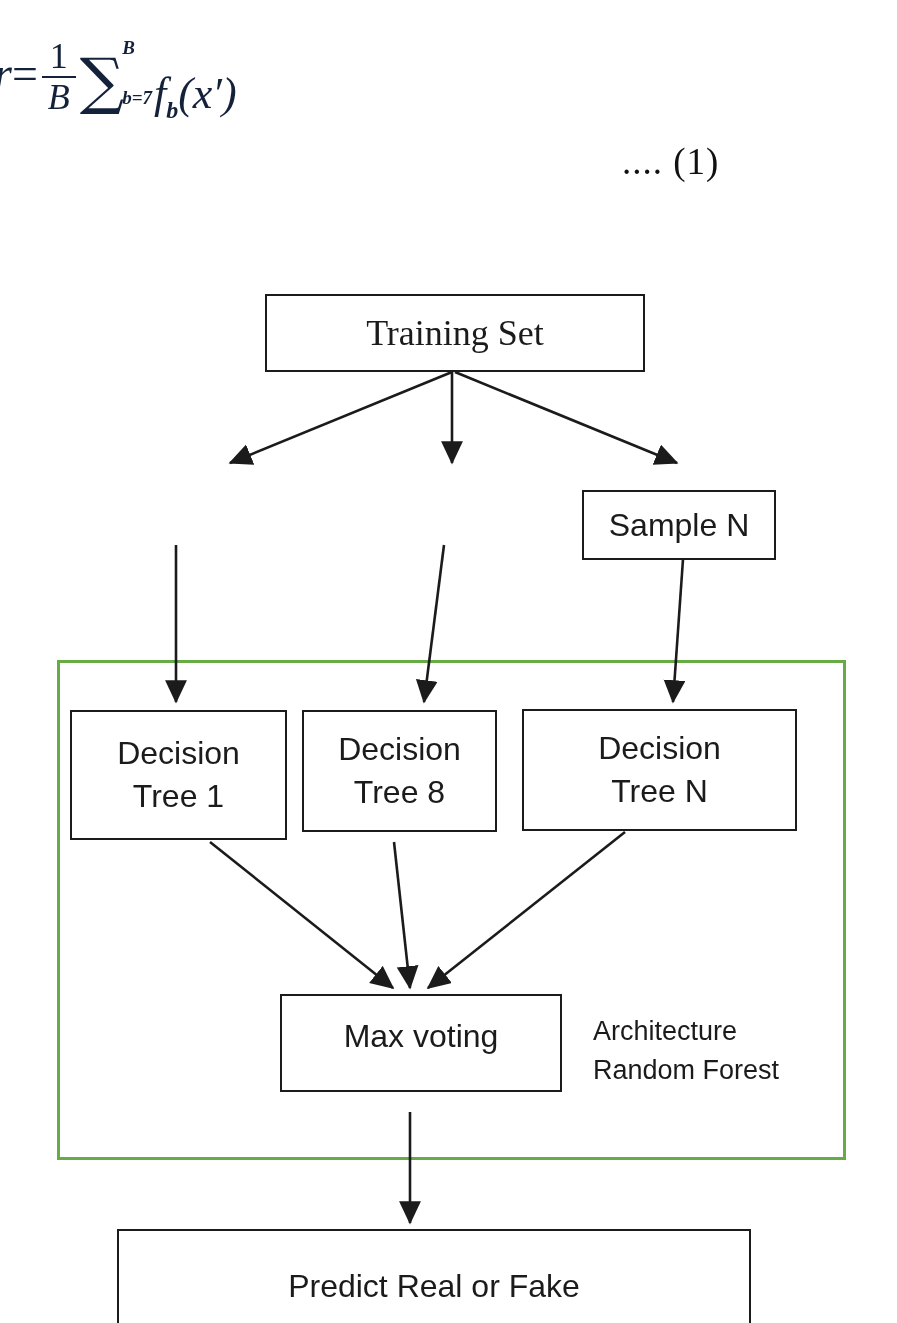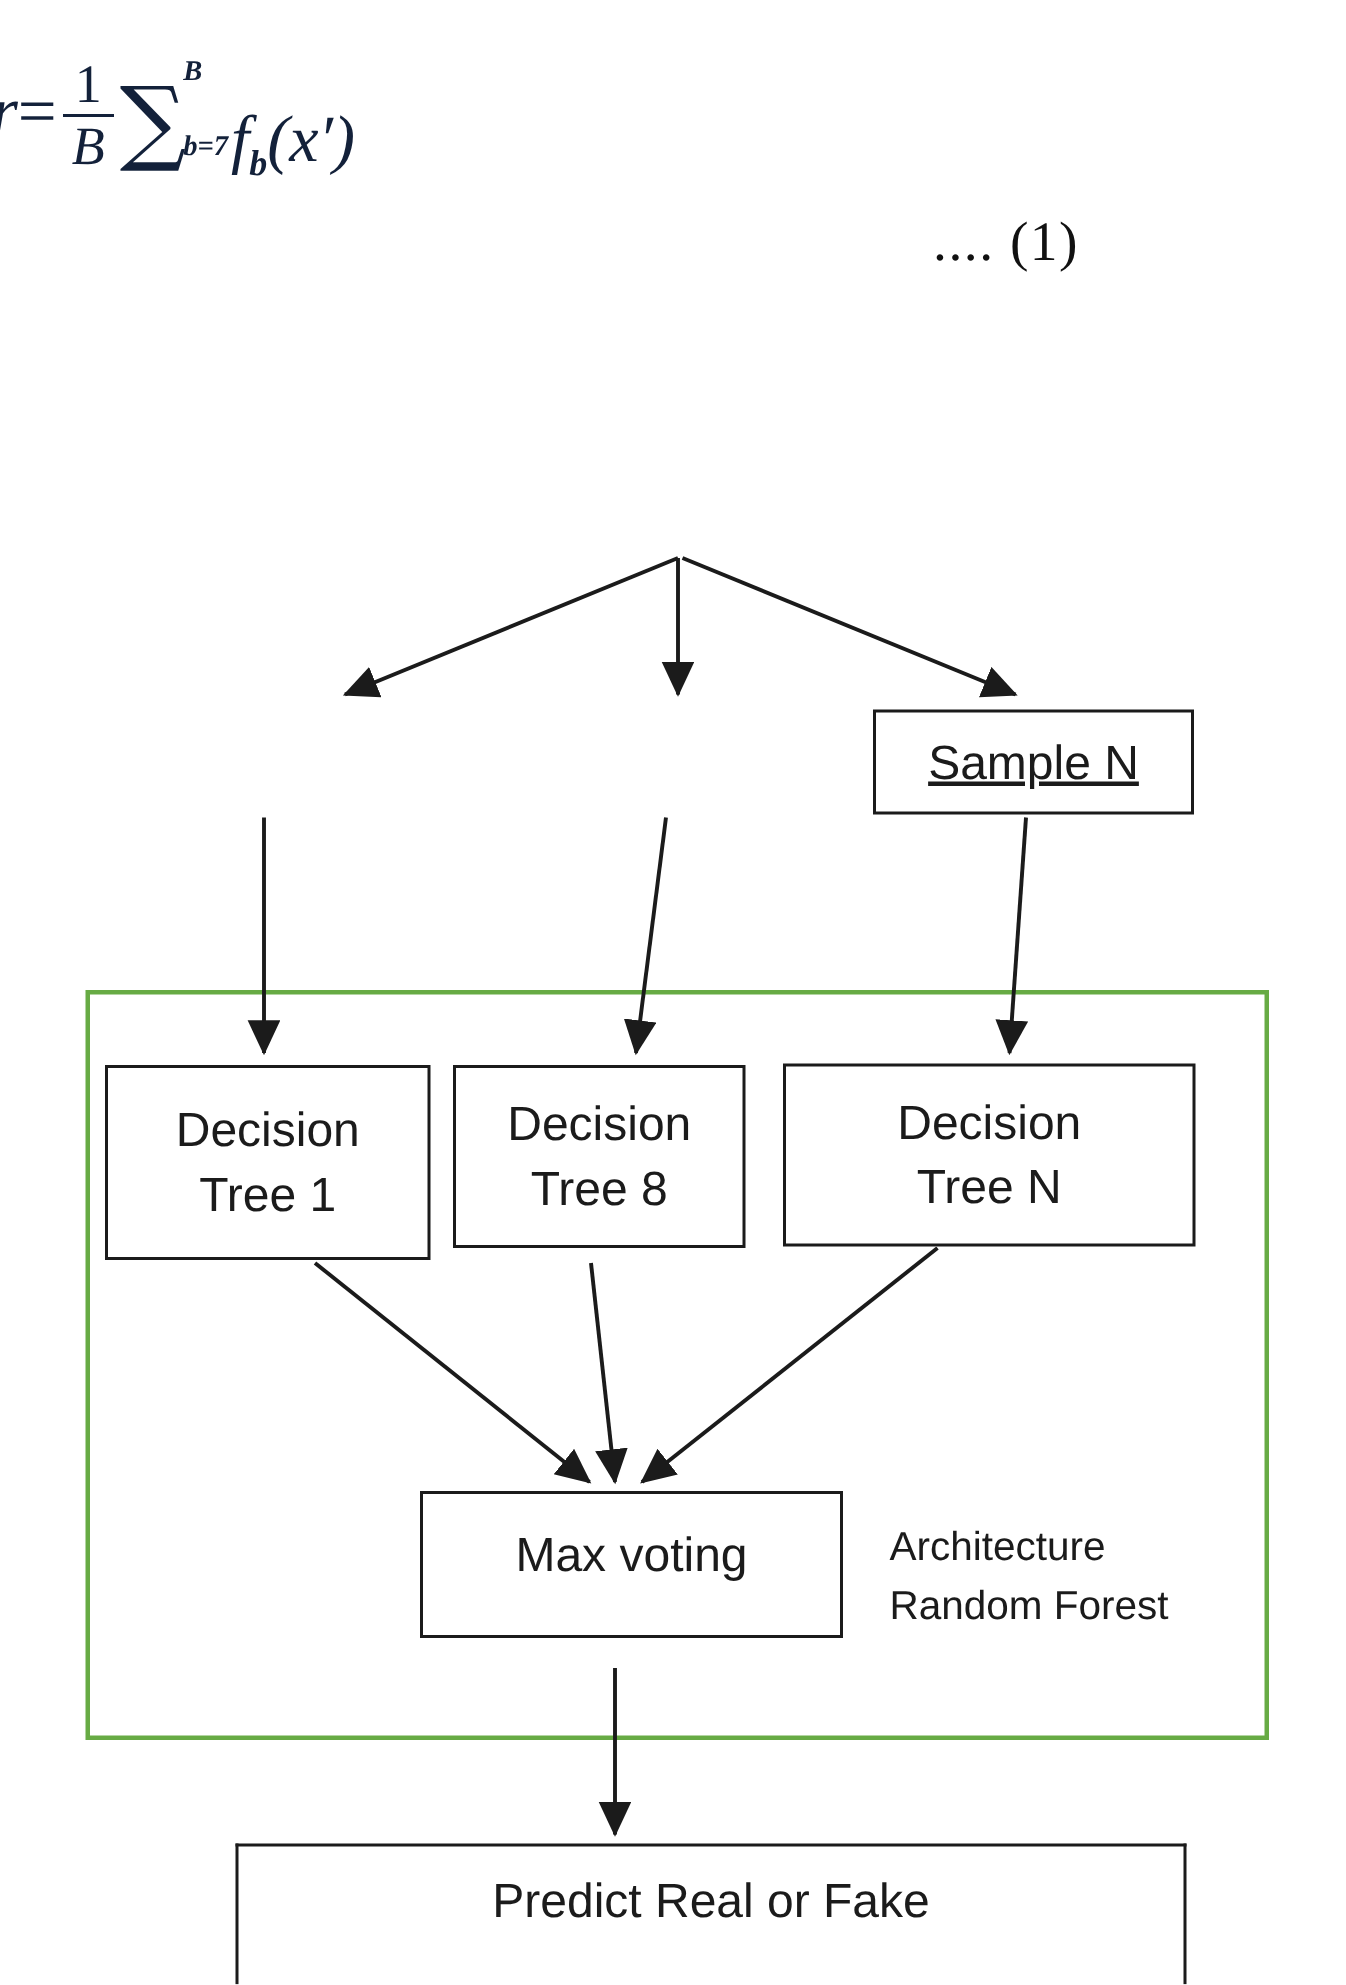"Training Set" div.node { html: none -> <div> <span>Training Set</span> </div> }
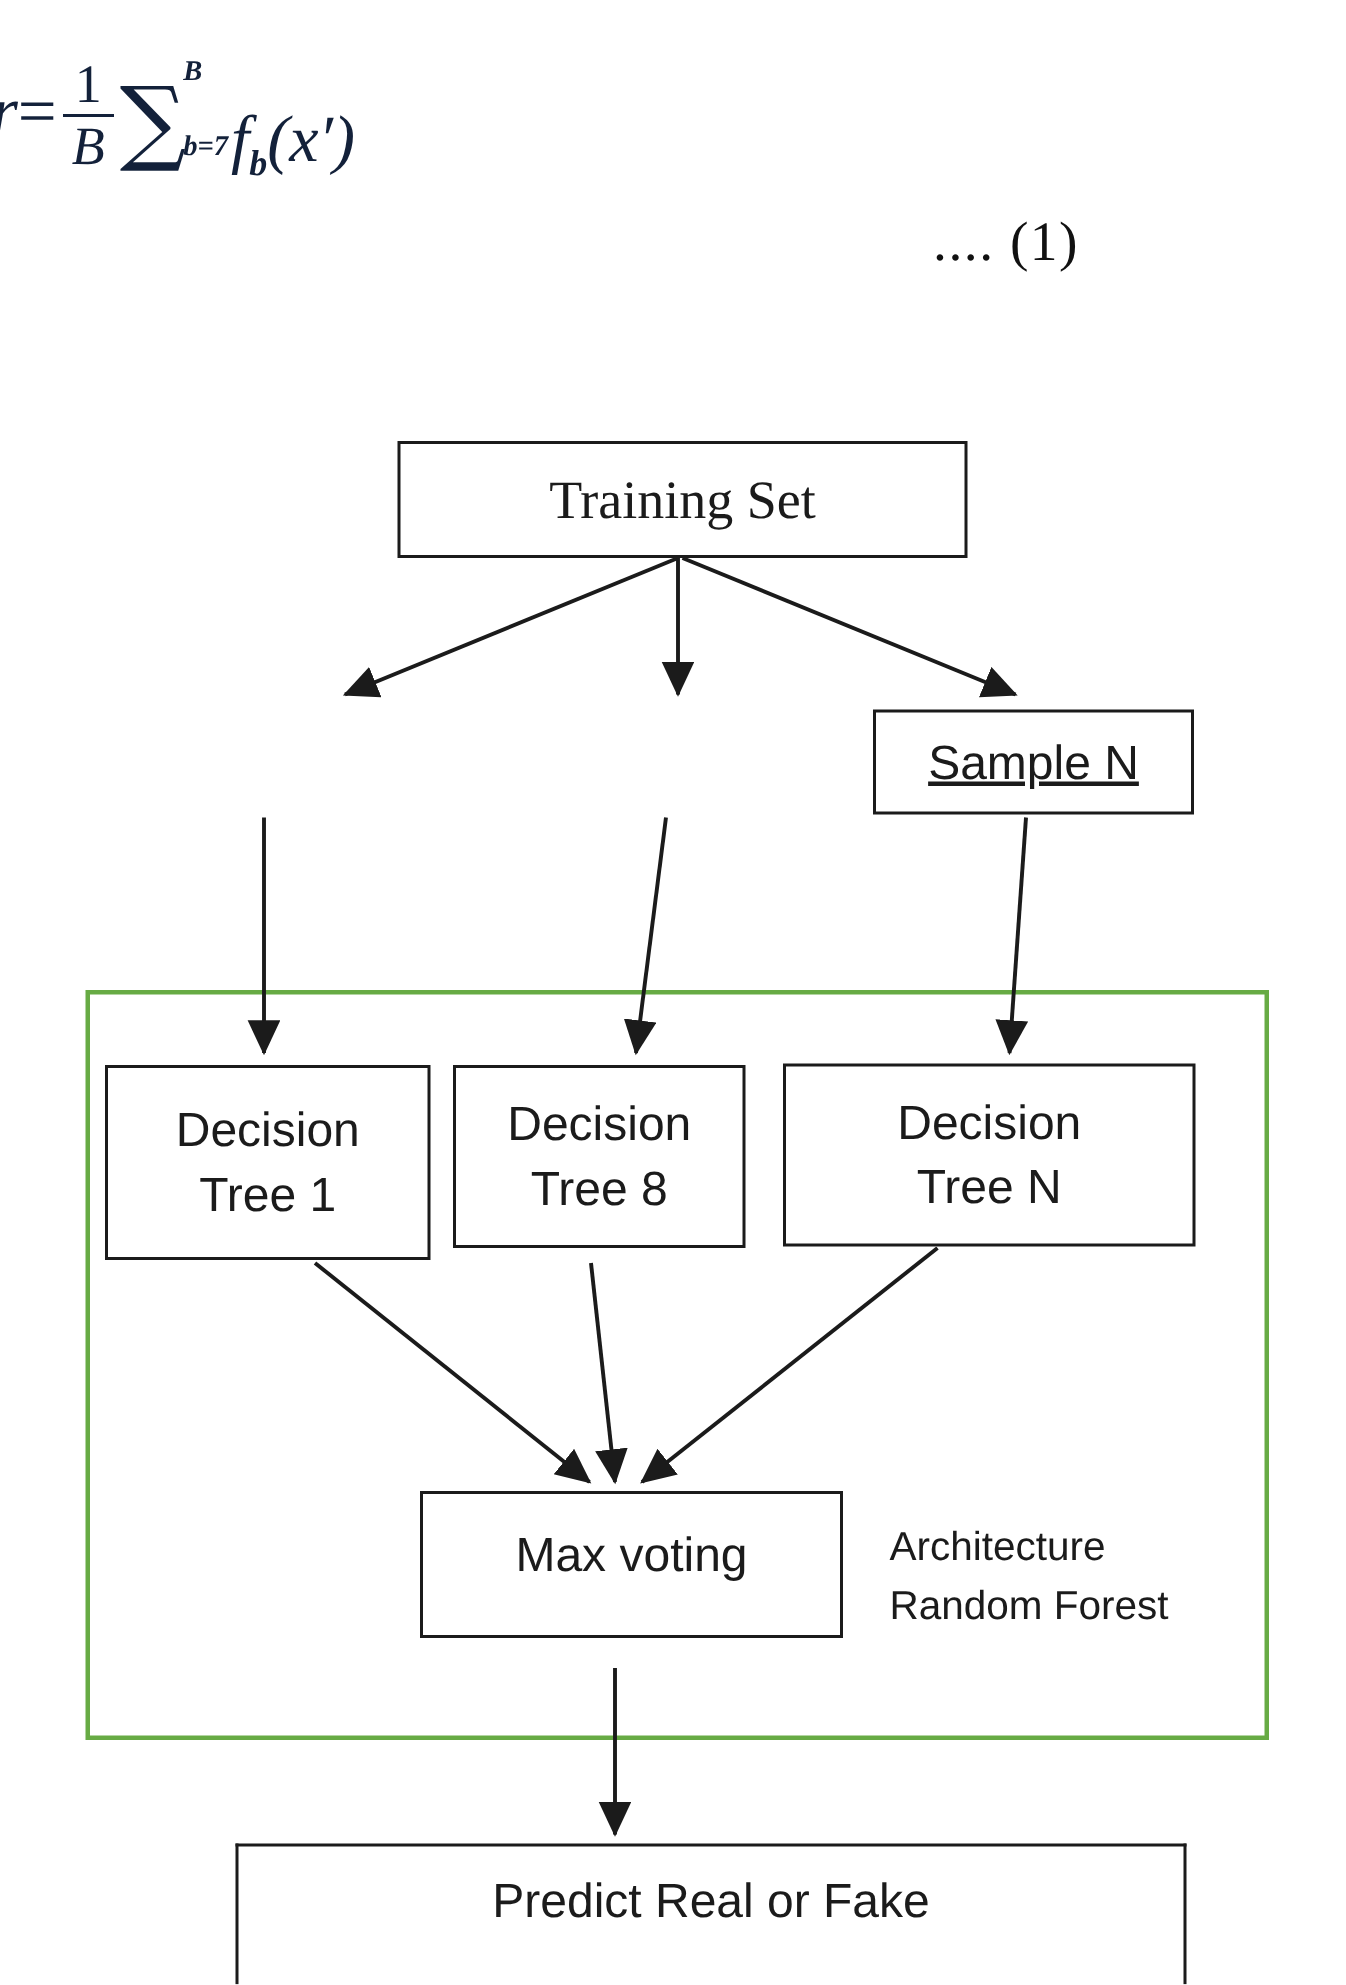"Sample N" div.node { text-decoration: underline -> none; top: 473px -> 490px; width: 214px -> 194px }
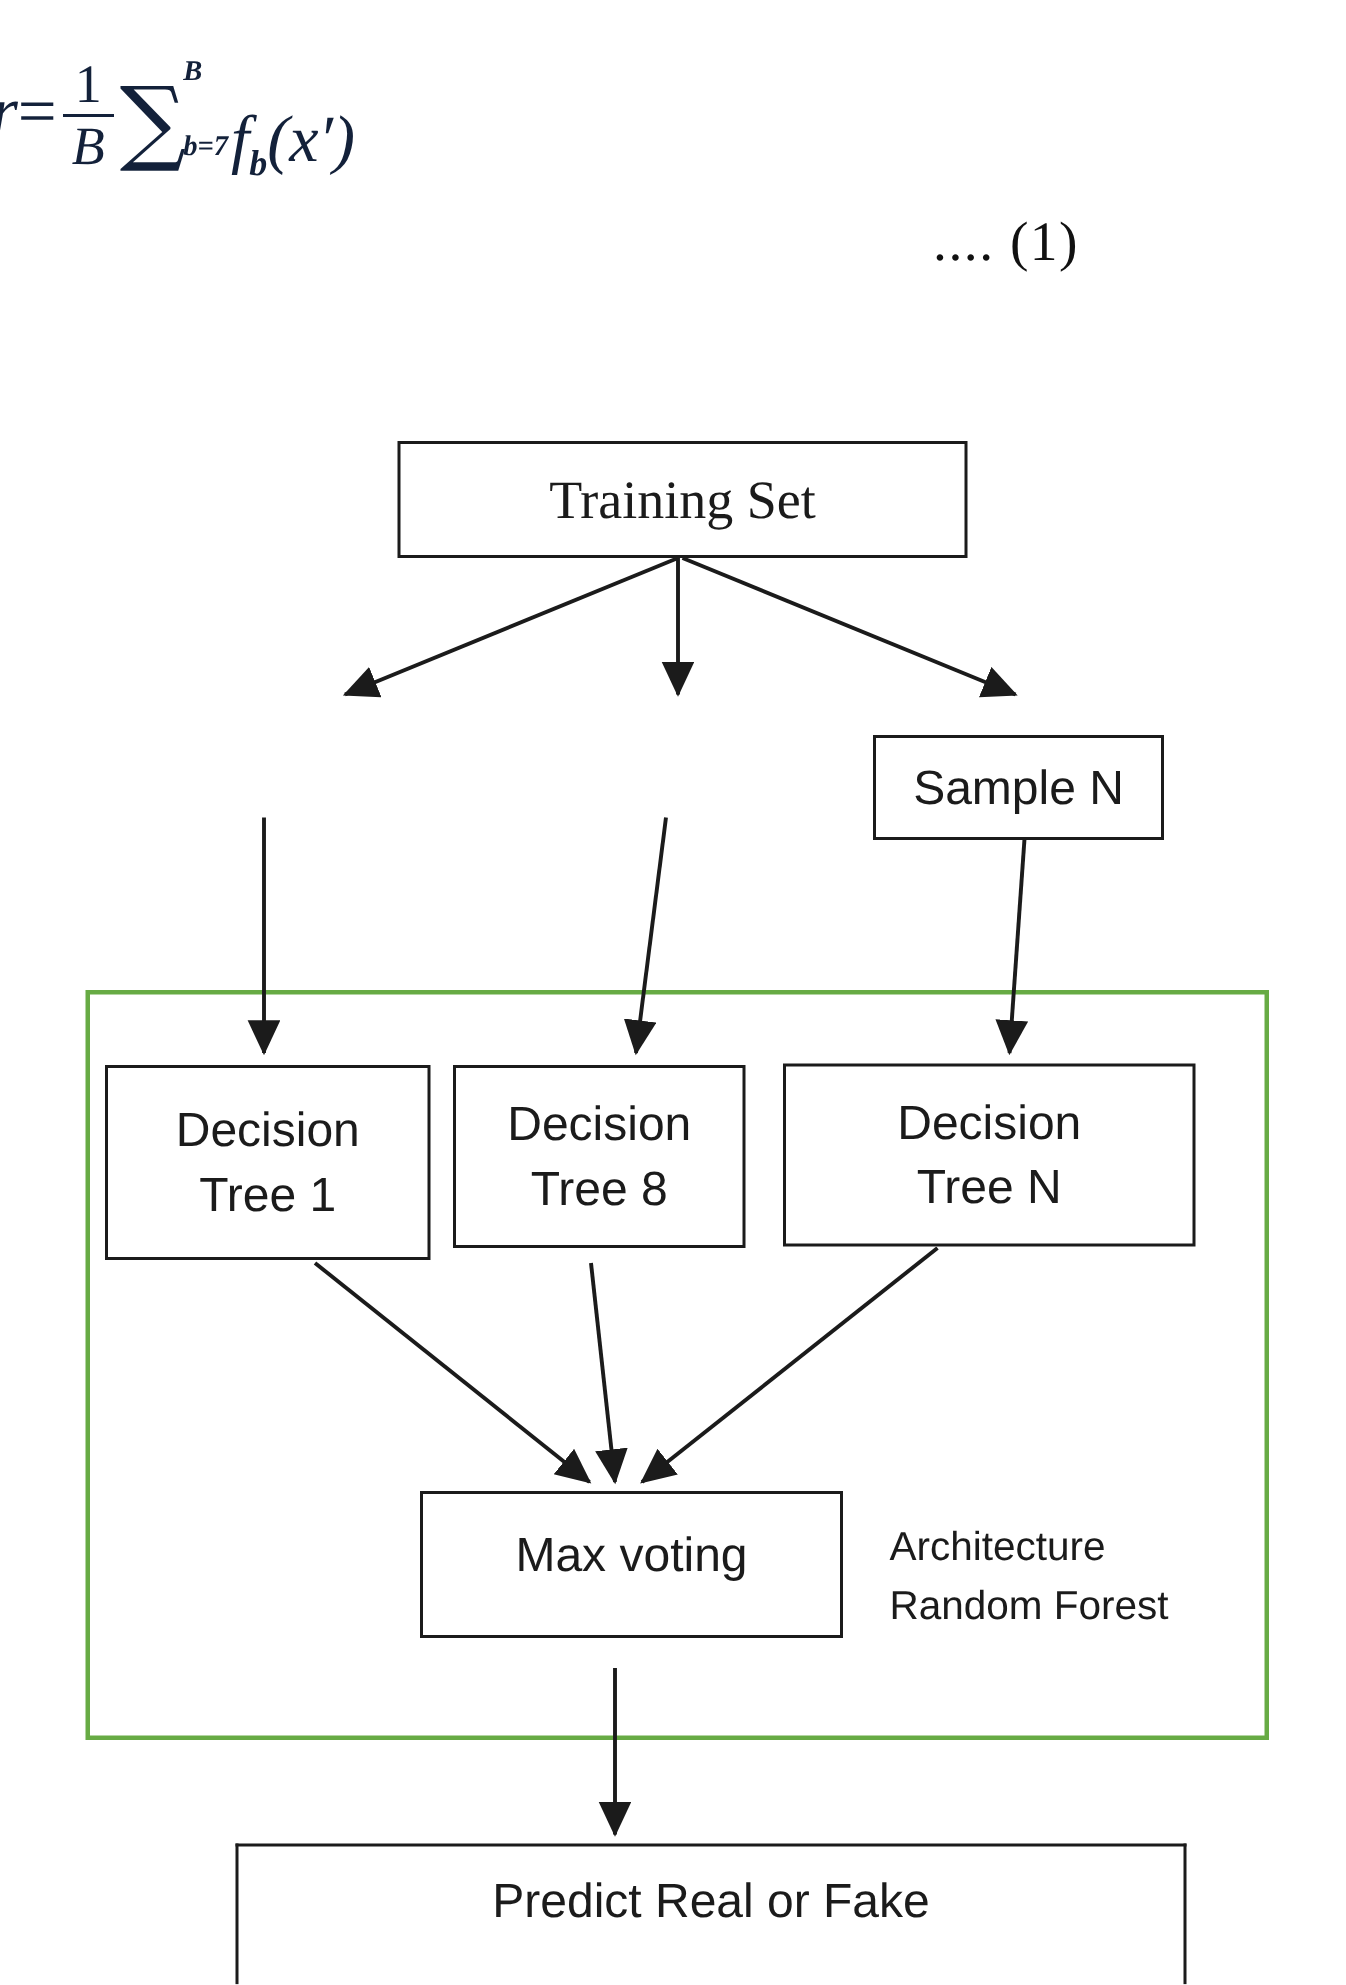"Predict Real or Fake" div.node { align-items: flex-start -> center; margin-left: 40px -> none }
